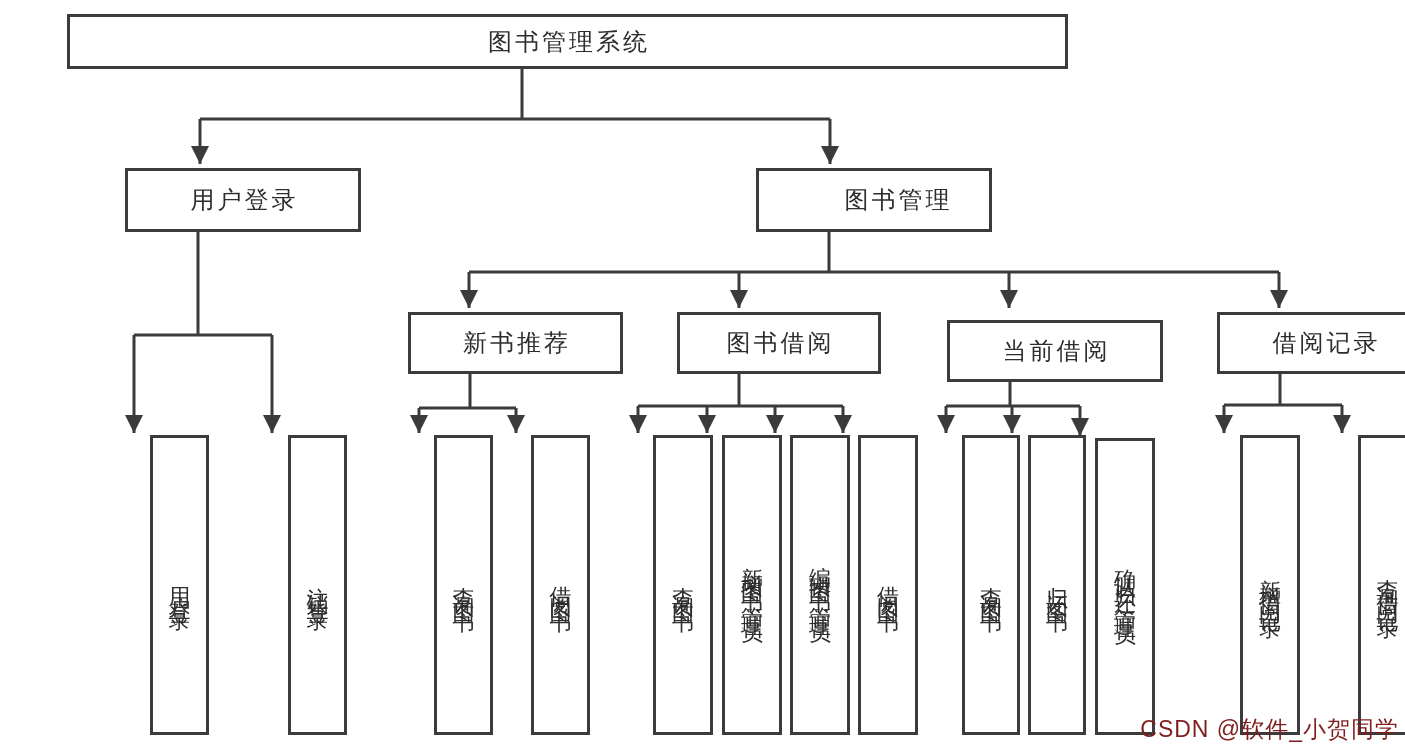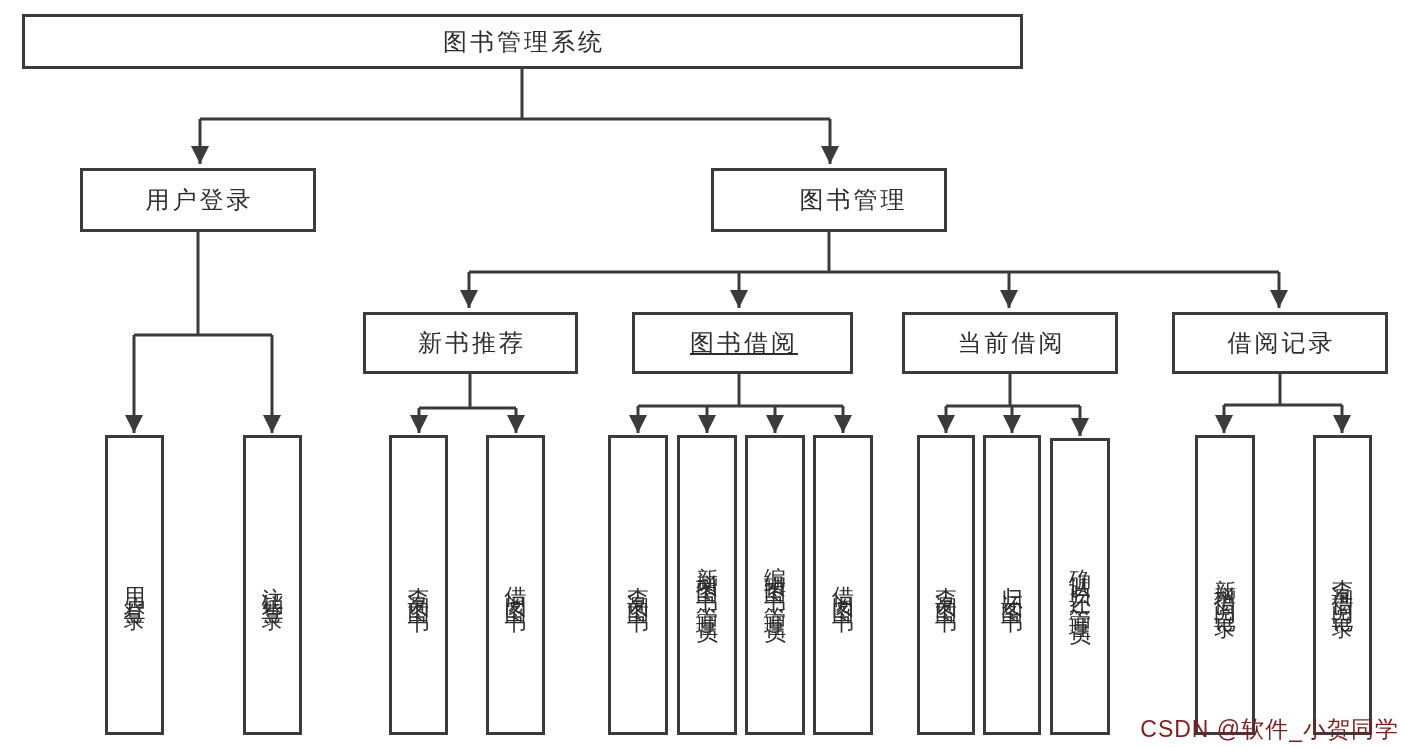"图书管理系统" .node { margin-left: none -> 45px }
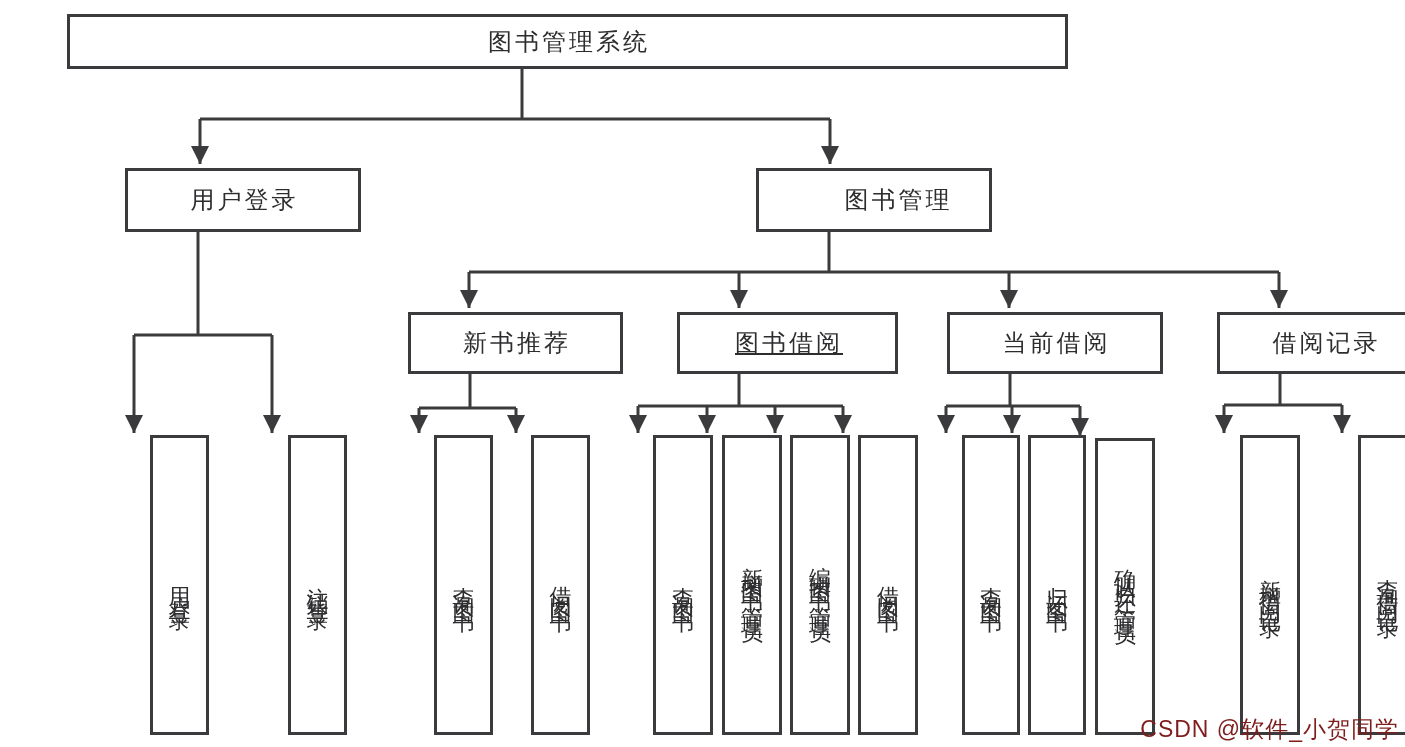"图书借阅" div.node { text-decoration: underline -> none; width: 221px -> 204px }
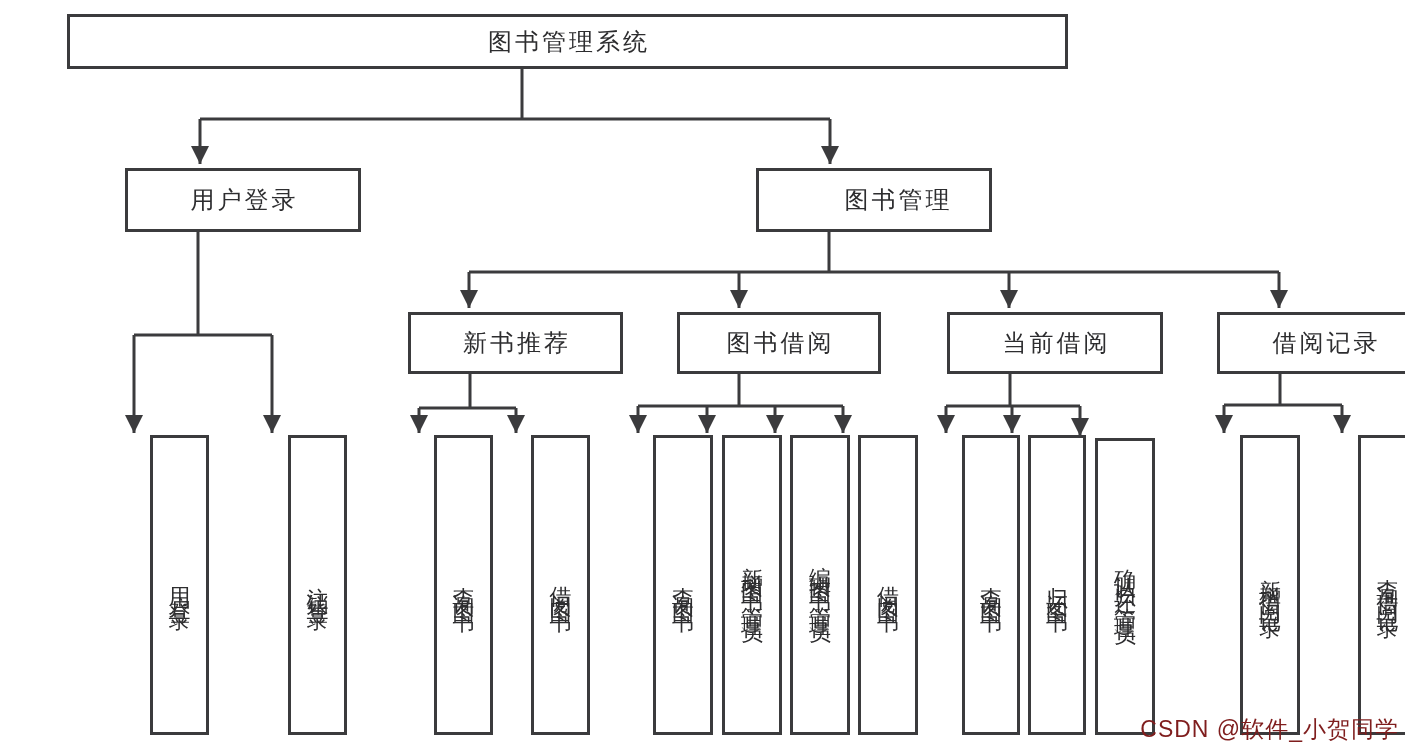"当前借阅" div.node { top: 312px -> 320px }
